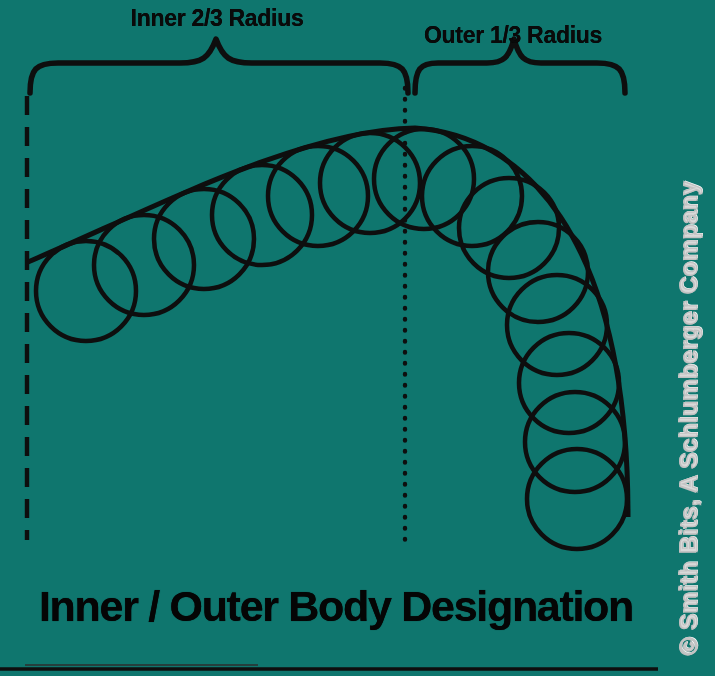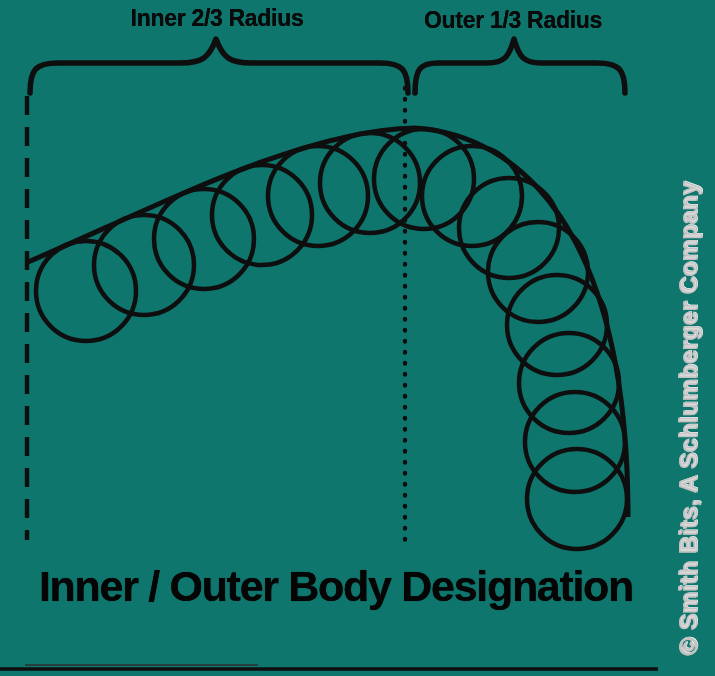"Outer 1/3 Radius" div.region-label { top: 7px -> 22px }
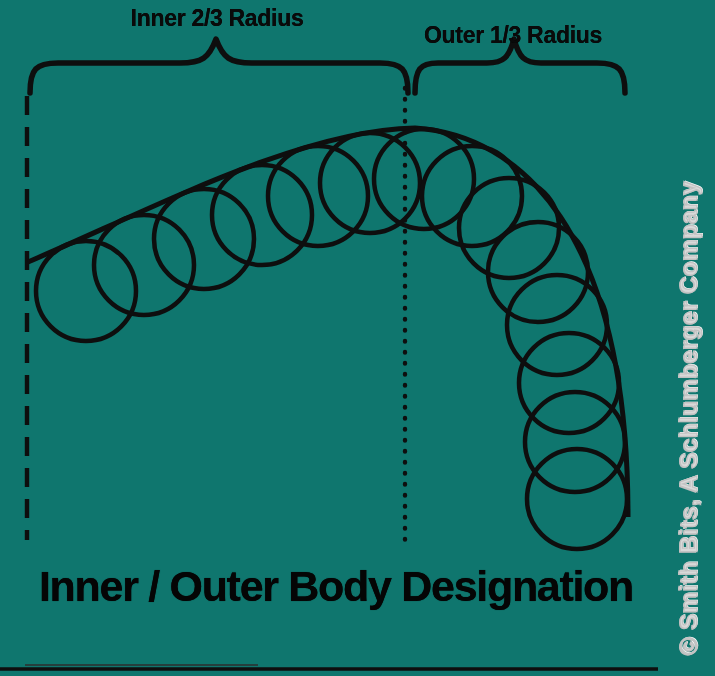"Inner / Outer Body Designation" div.caption { top: 563px -> 583px }
